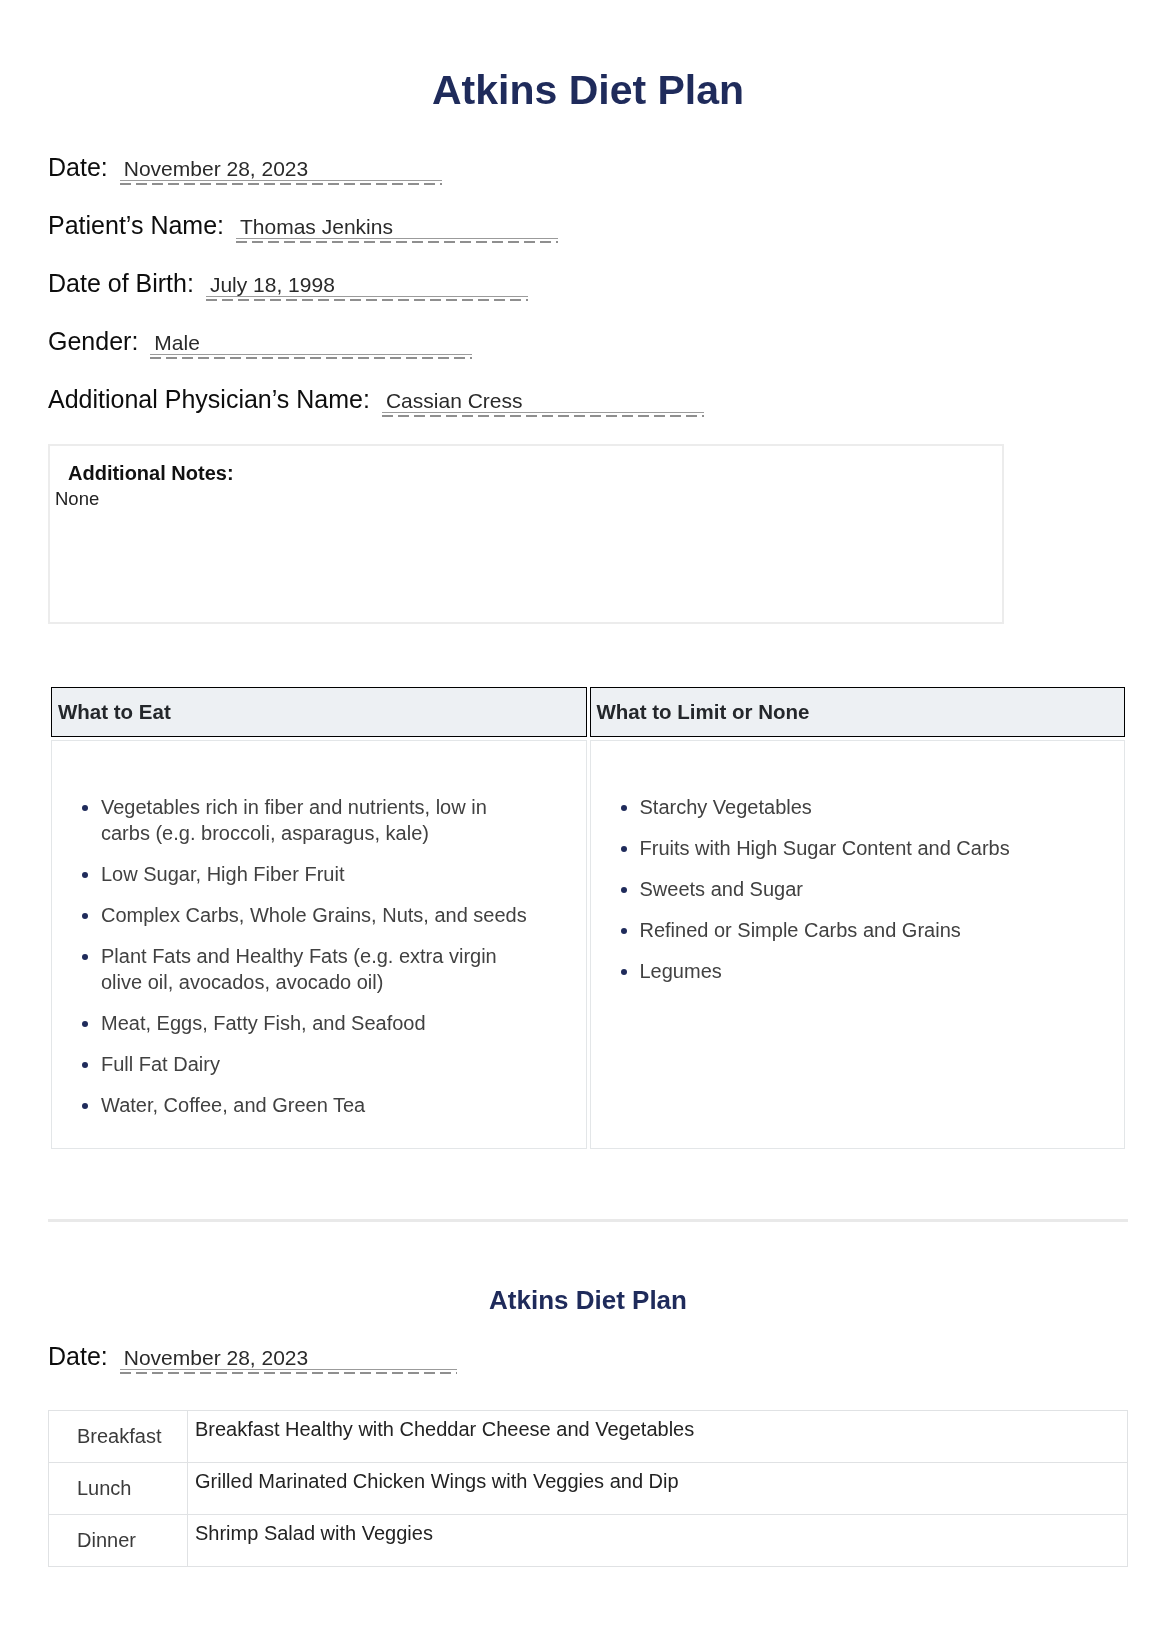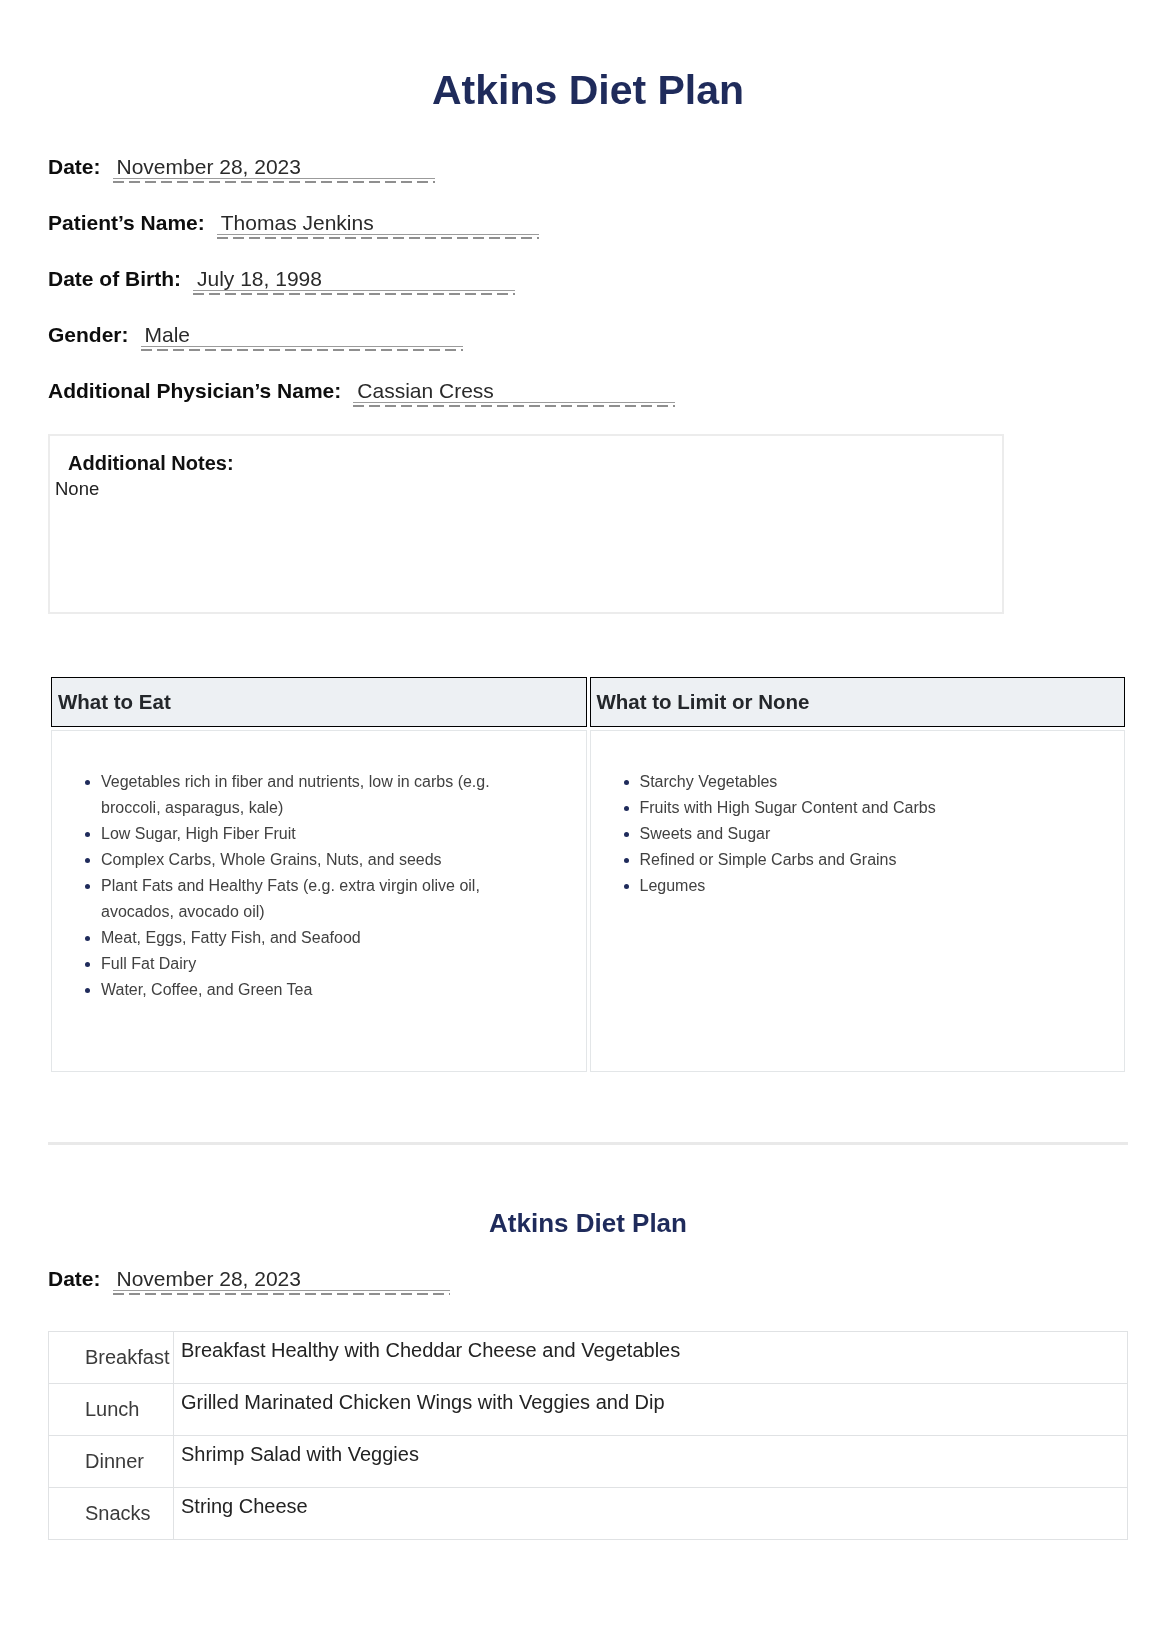"Date:" .flabel { font-size: 21px -> 25px; font-weight: bold -> normal }
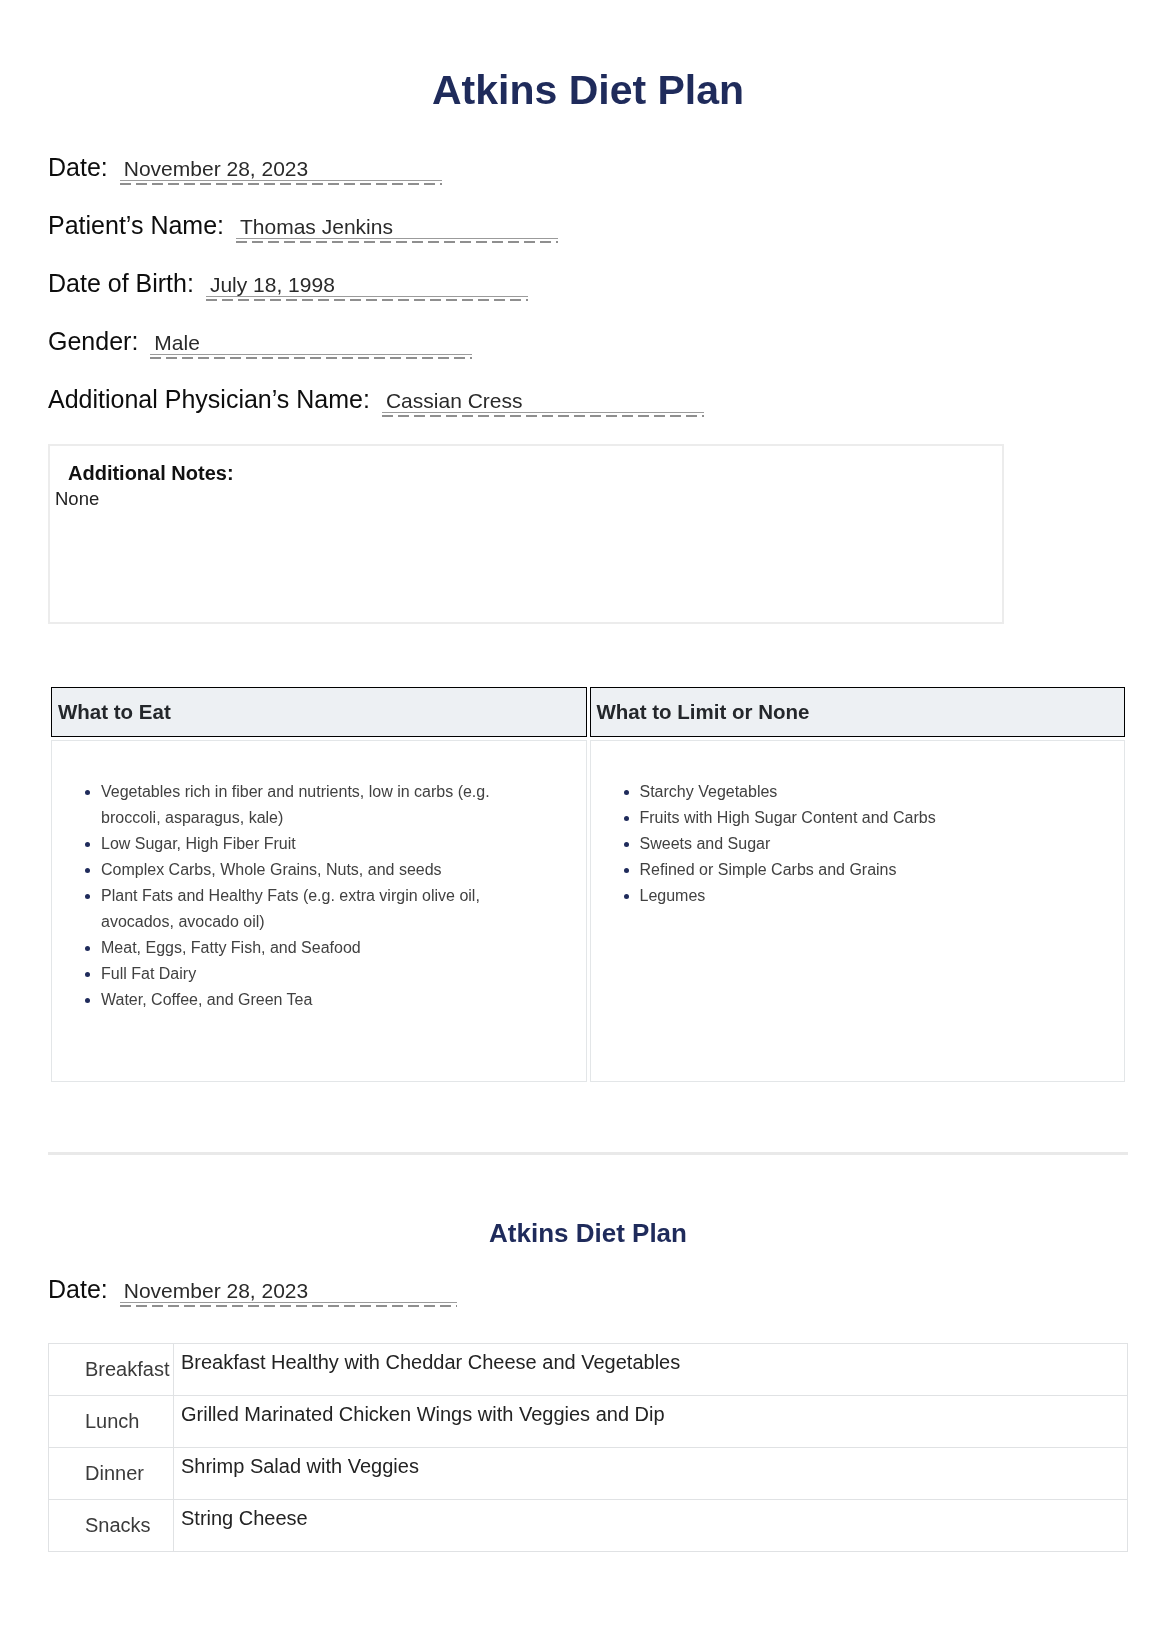"Vegetables rich in fiber and" .food-table li { font-size: 16px -> 20px; margin-top: none -> 15px }
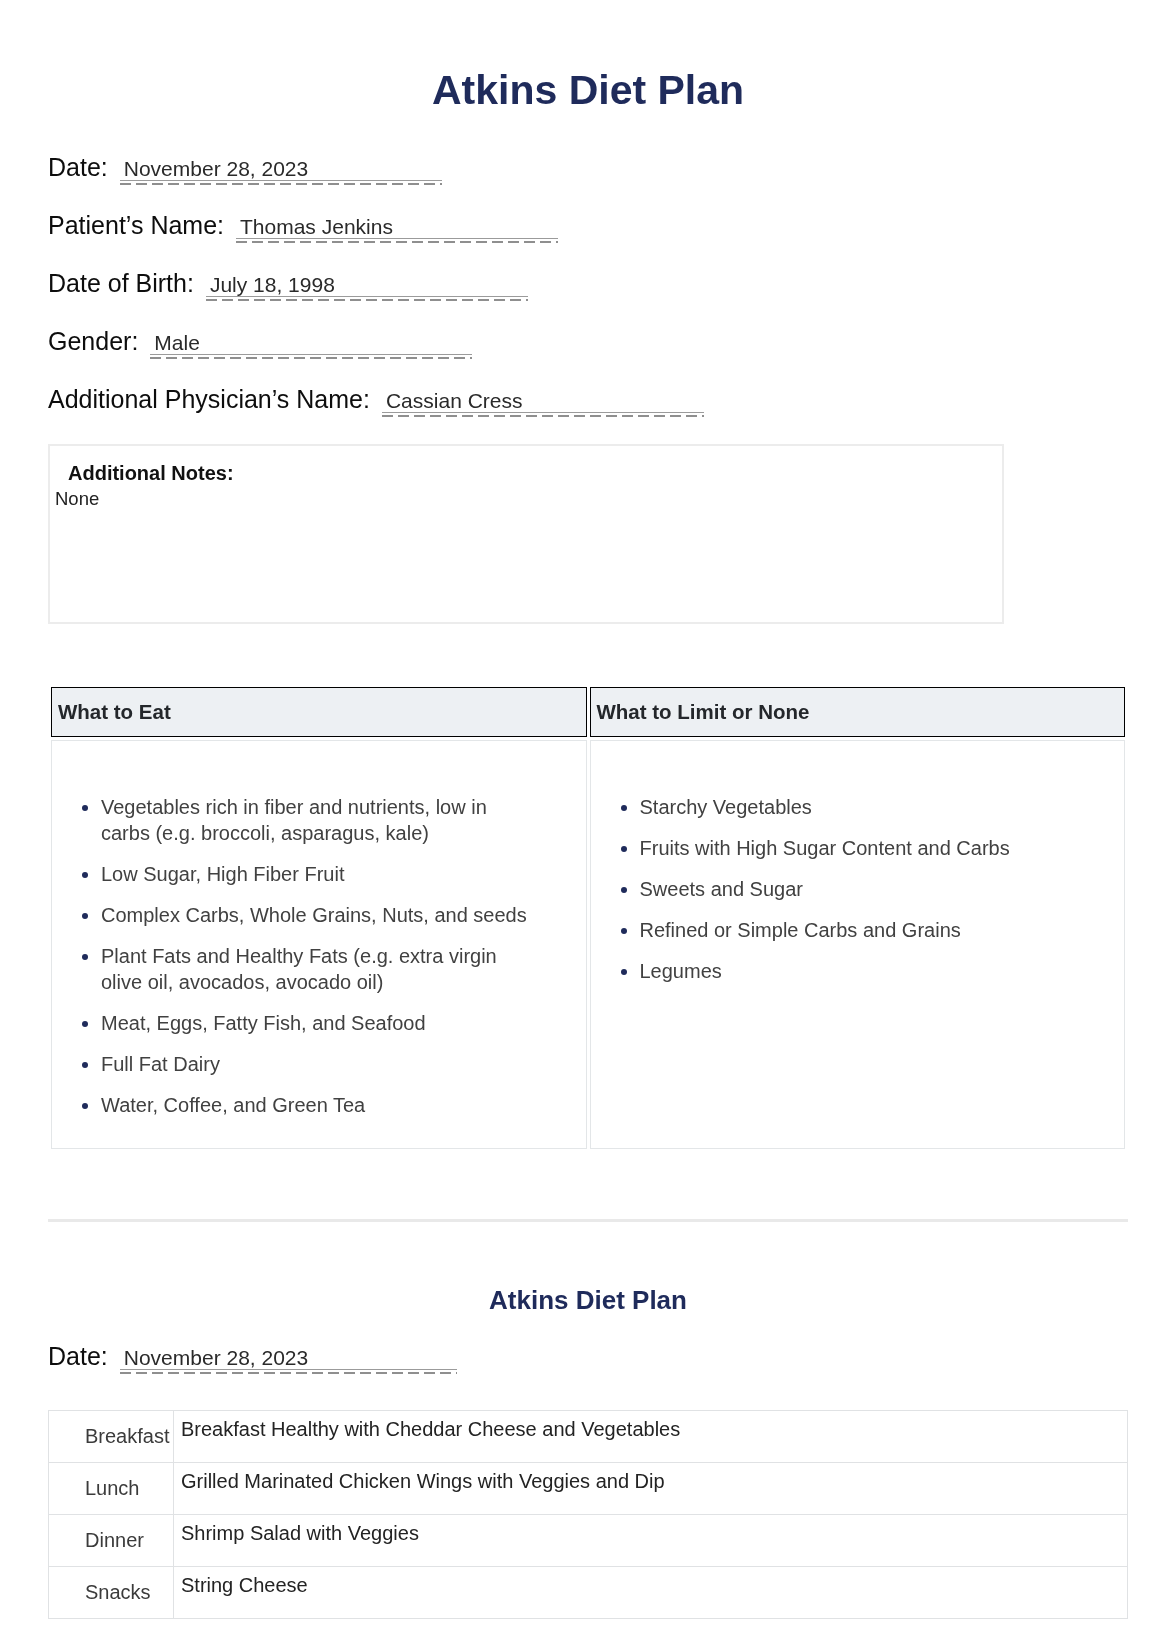"Breakfast" .meal-table .meal-label { padding-left: 36px -> 28px; width: 125px -> 139px }
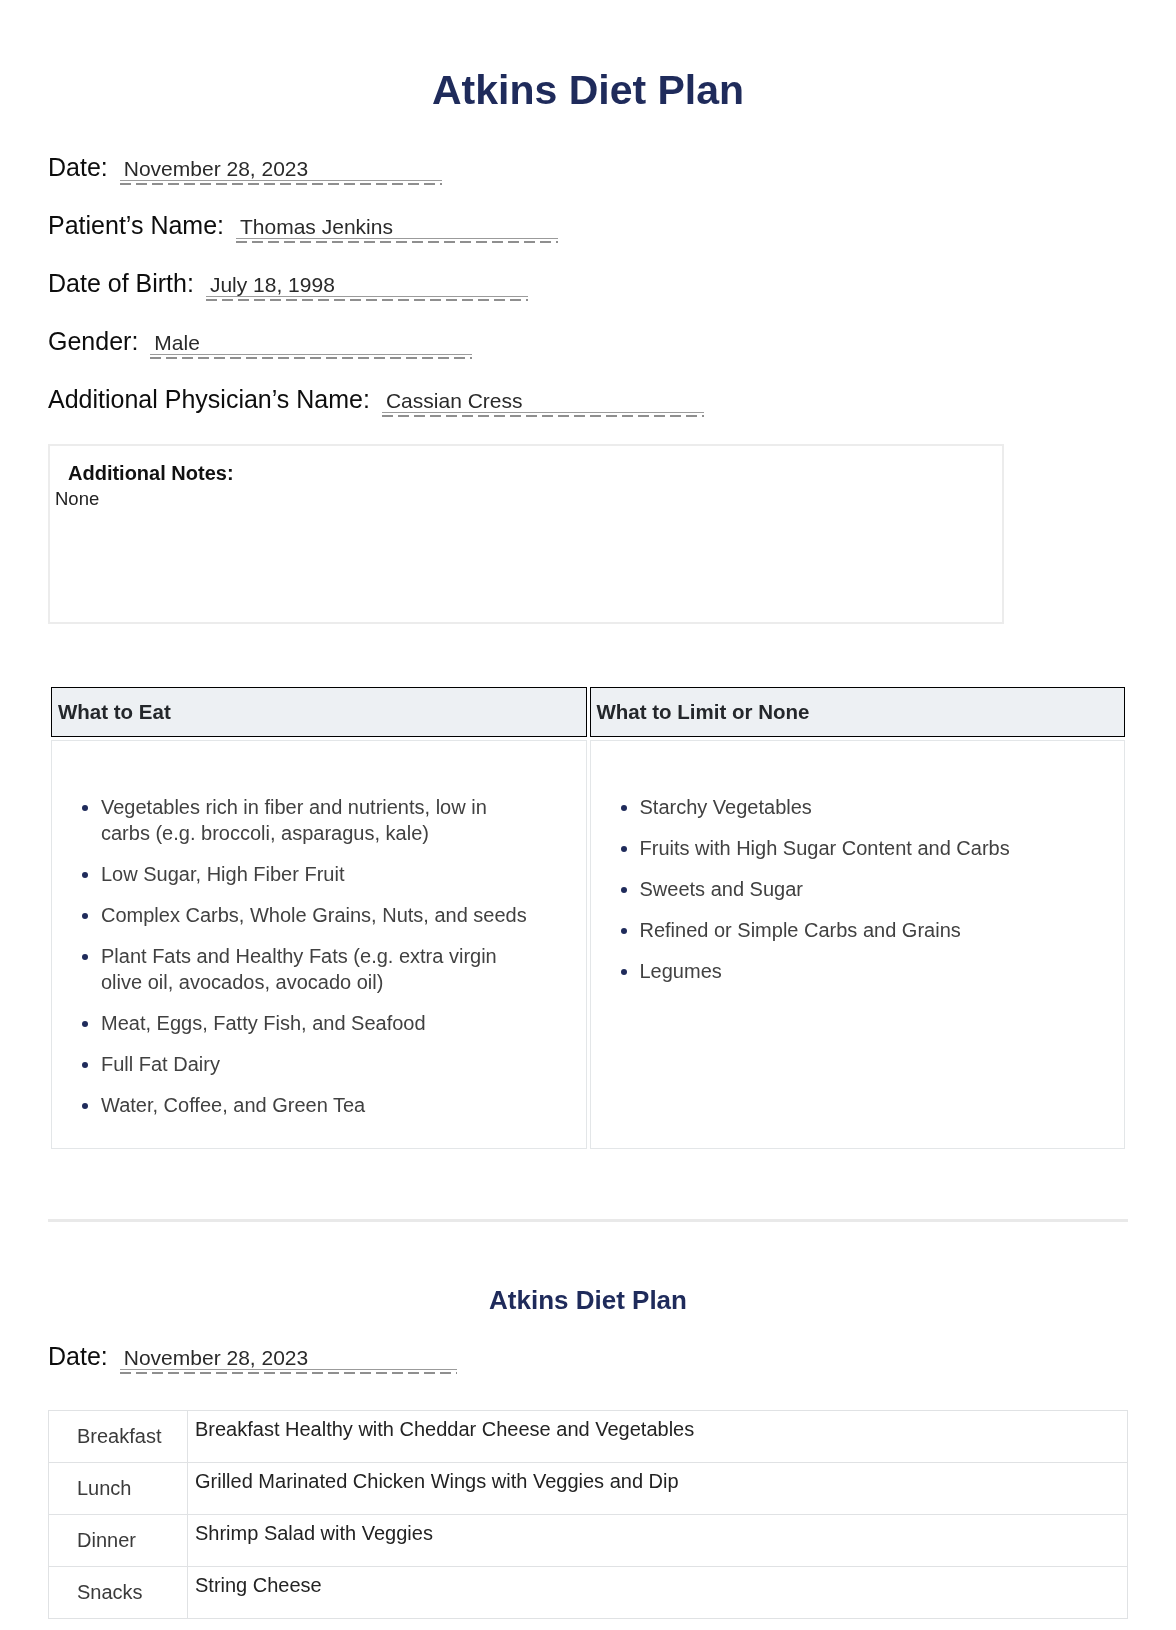"Snacks" tr { html: <tr> <td>Snacks</td> <td>String Cheese</td> </tr> -> none }
